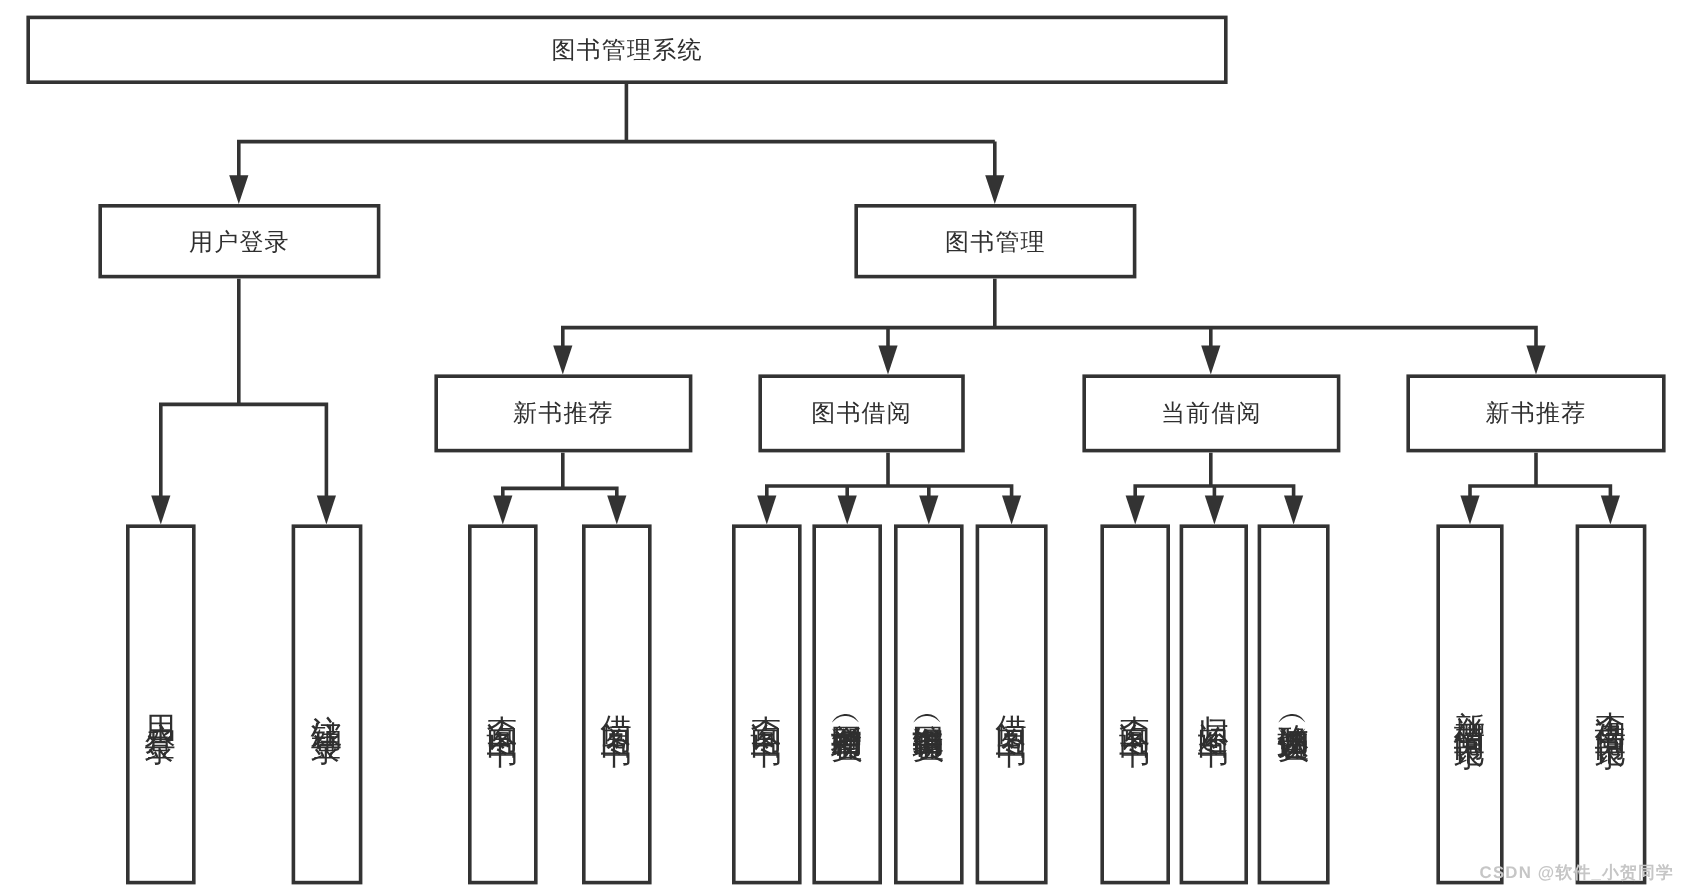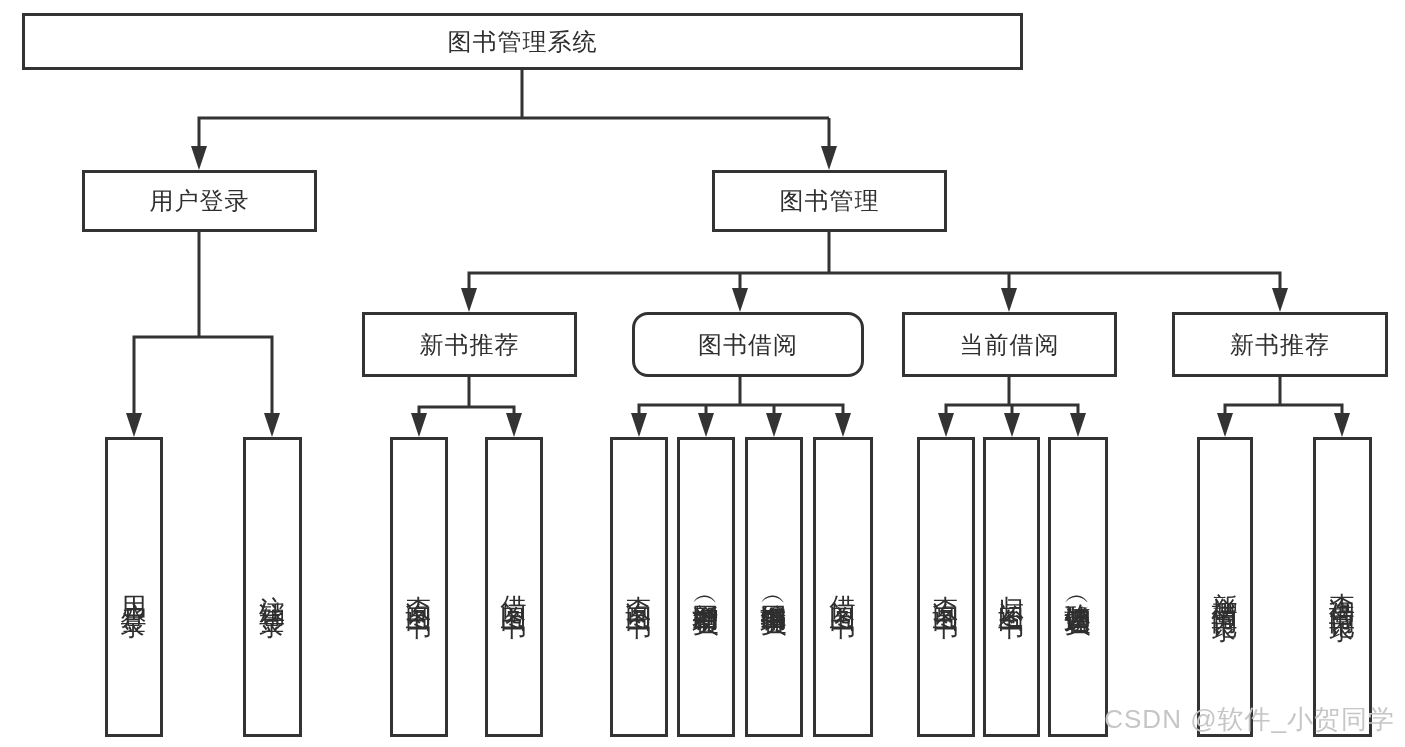"图书管理系统" .hbox { font-size: 24px -> 20px }
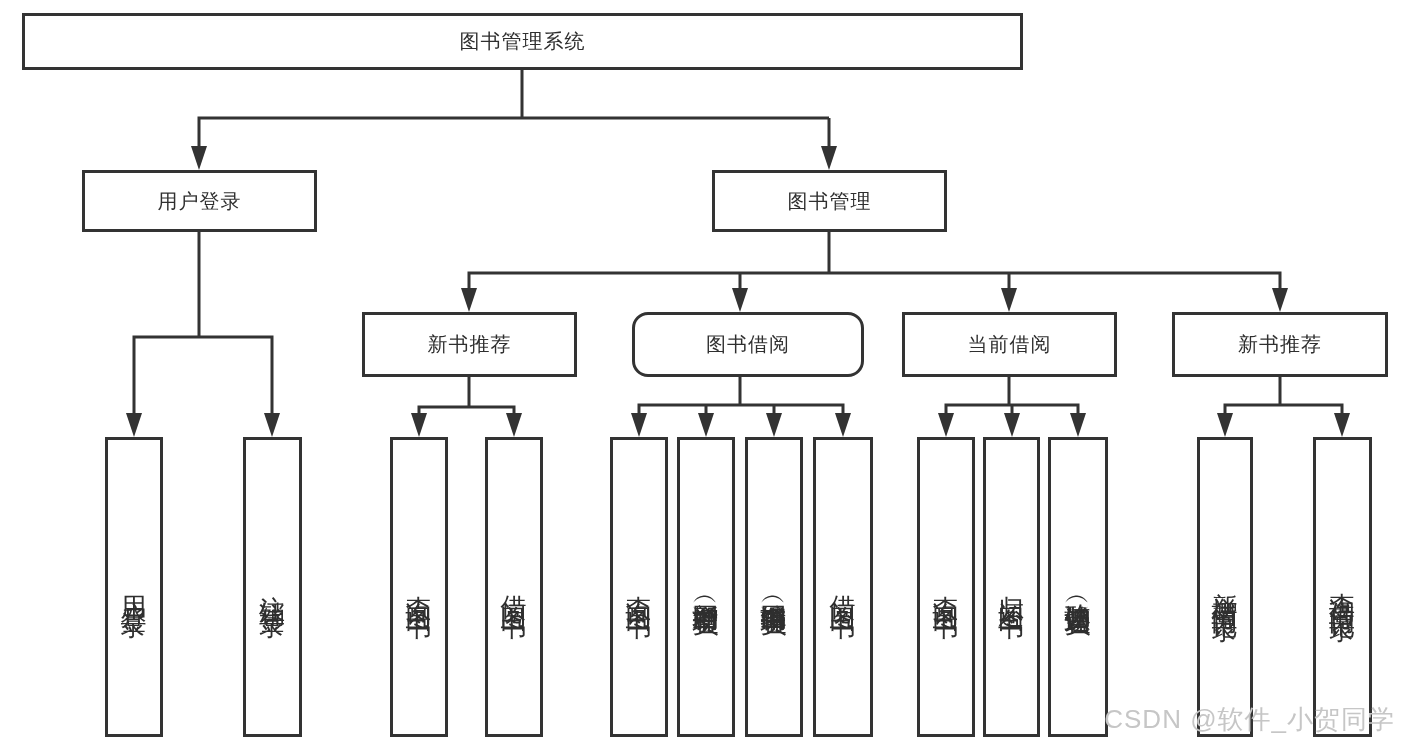"图书借阅" div.node { border-radius: 16px -> none; width: 232px -> 172px }
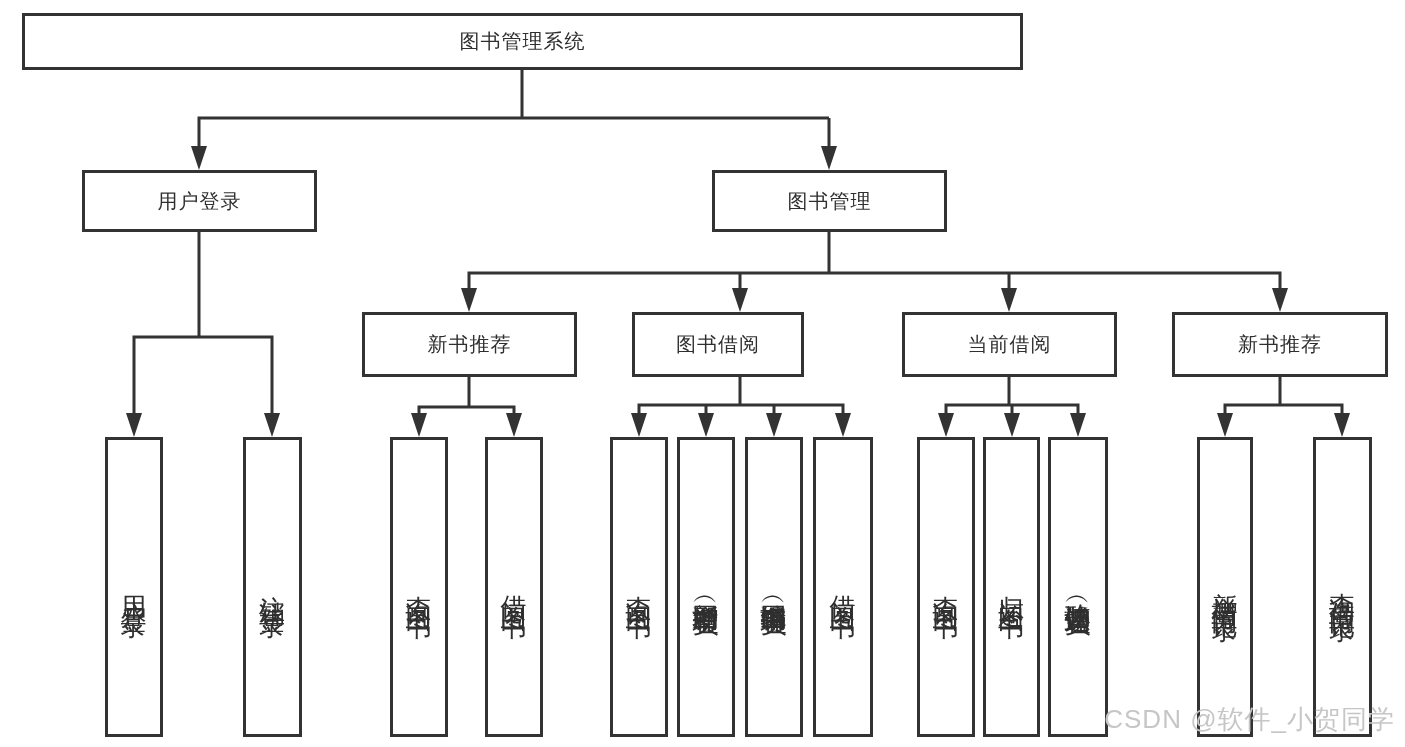"CSDN @软件_小贺同学" .watermark { font-size: 26px -> 14px; font-weight: none -> bold }
